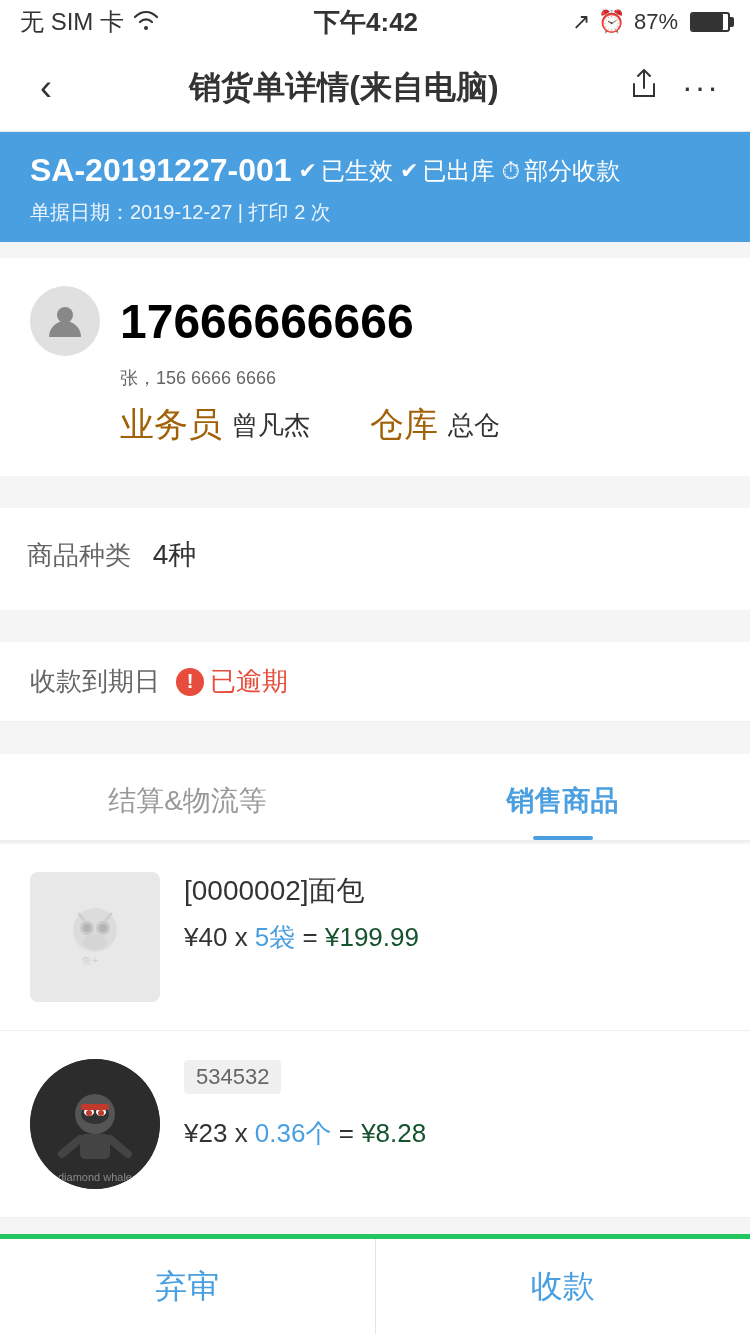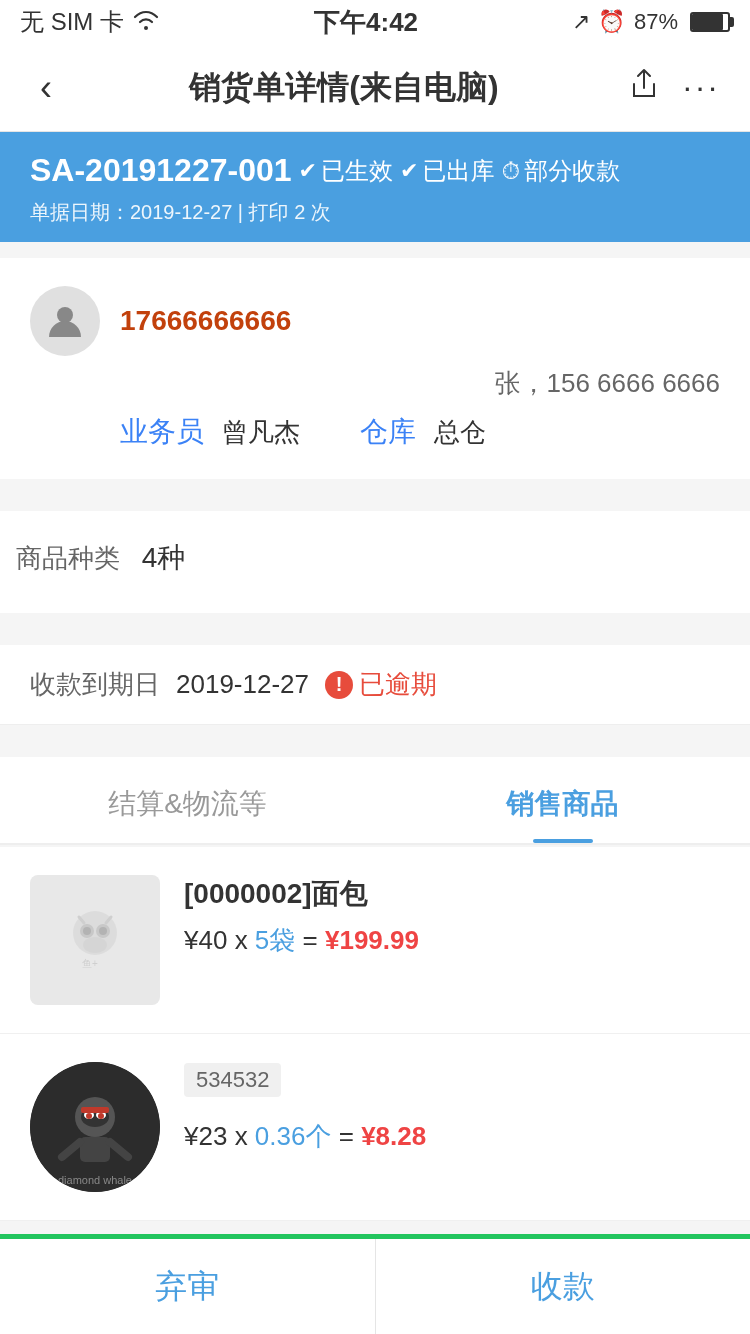"17666666666" .customer-name { color: #c2410c -> #000000; font-size: 28px -> 48px }
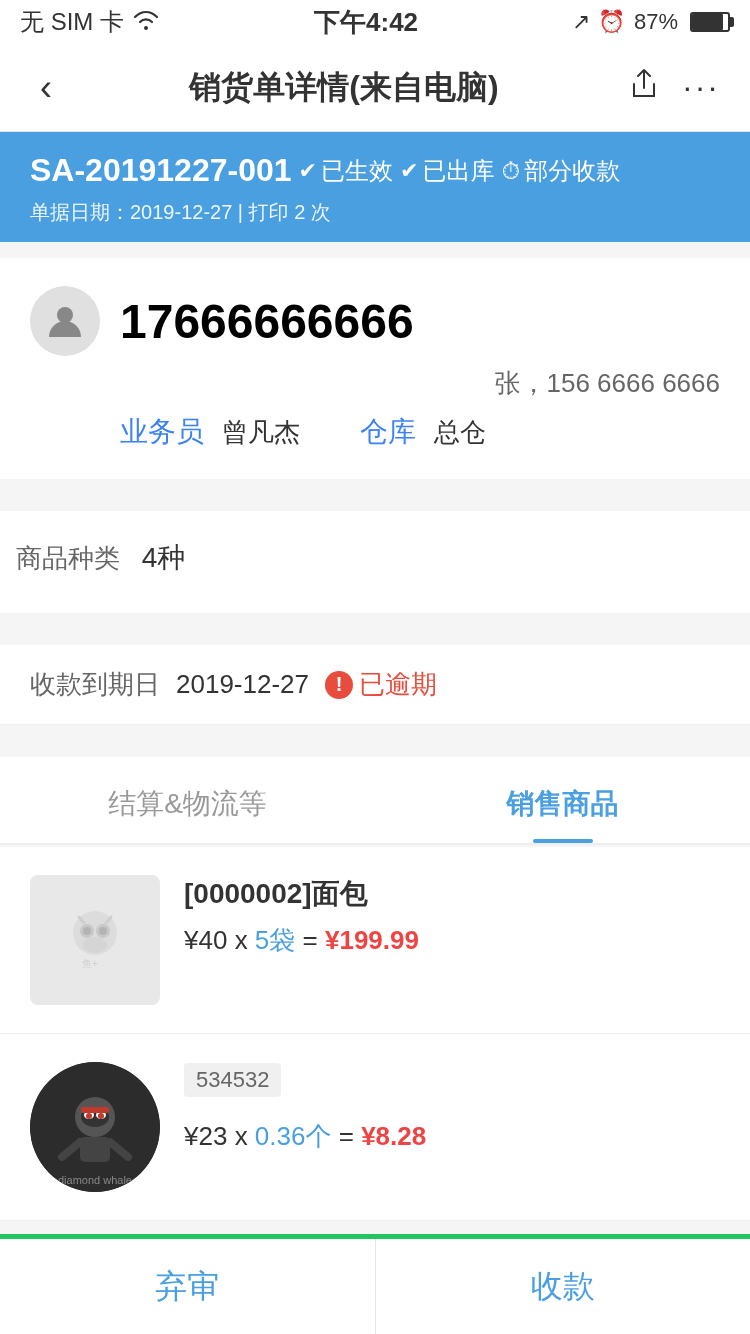"张，156 6666 6666" .customer-sub { font-size: 26px -> 18px; text-align: right -> none }
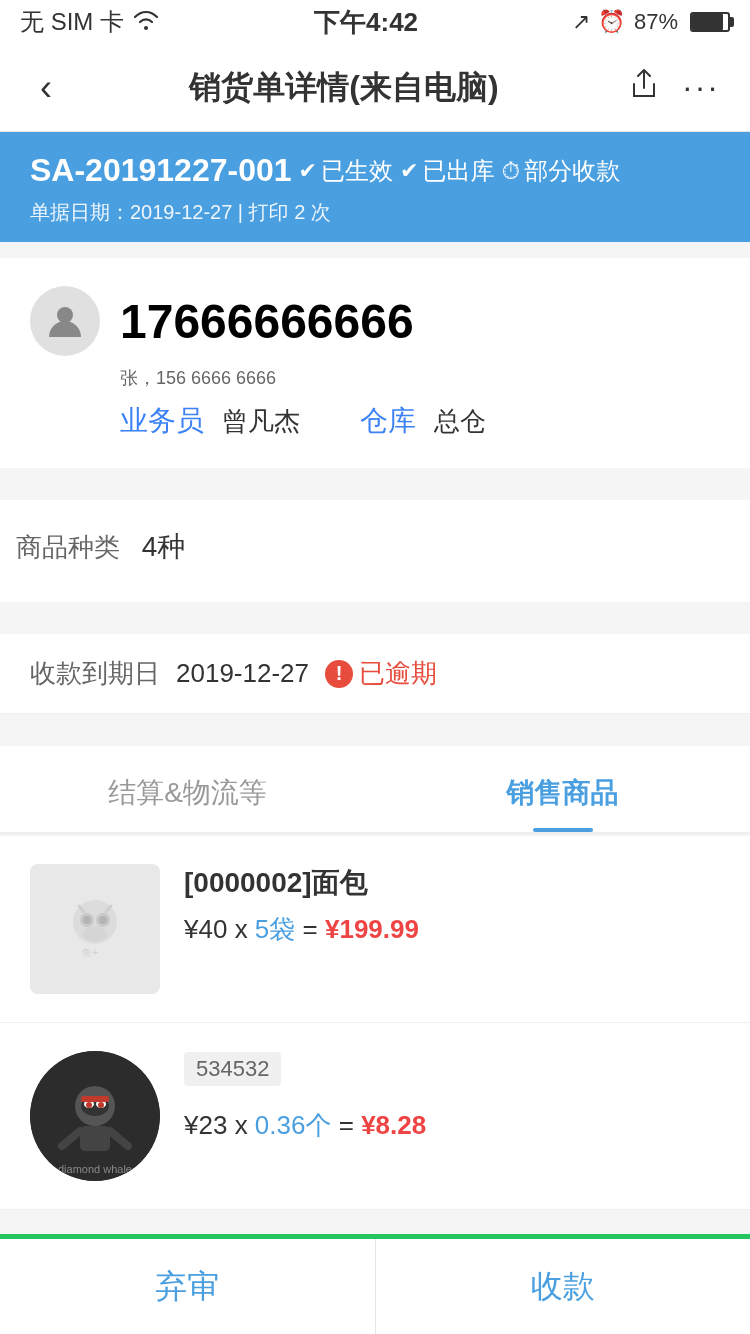"业务员" .meta-label { color: #3b82f6 -> #a16207; font-size: 28px -> 34px }
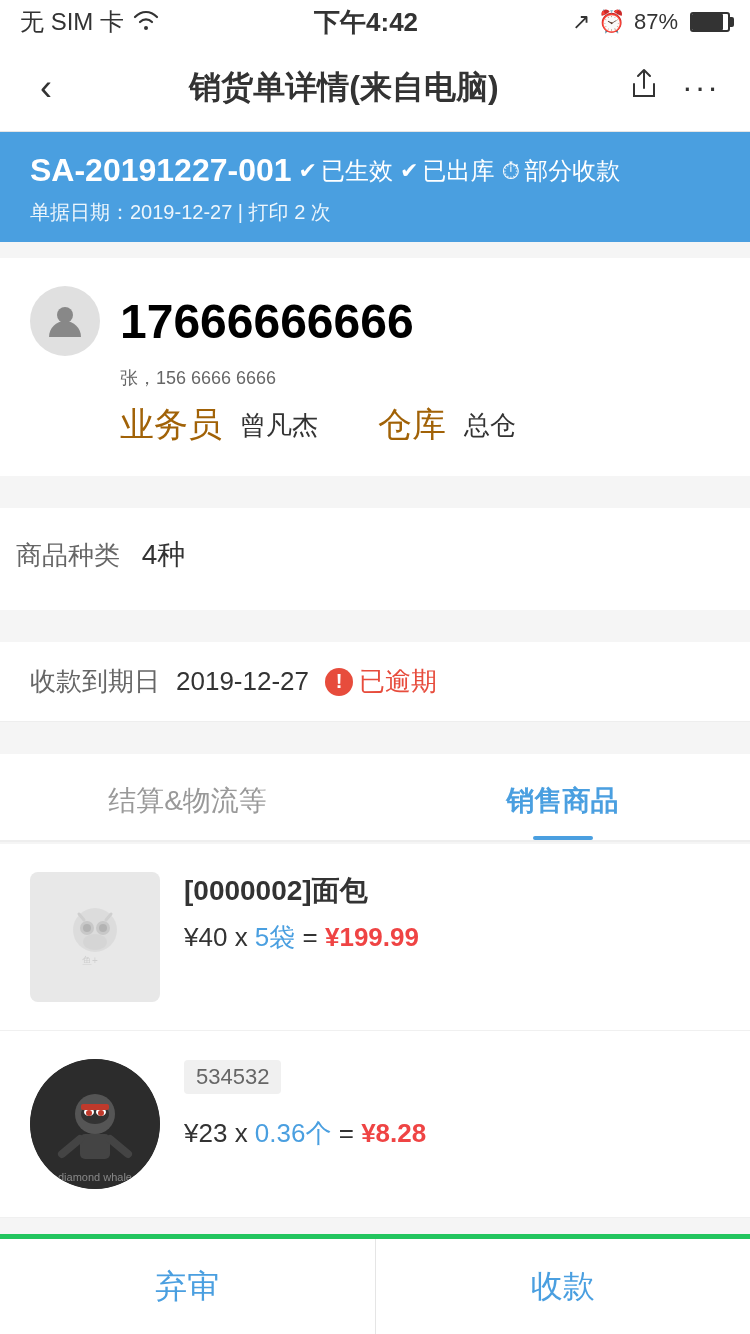"曾凡杰" .meta-value { margin-left: 8px -> none }
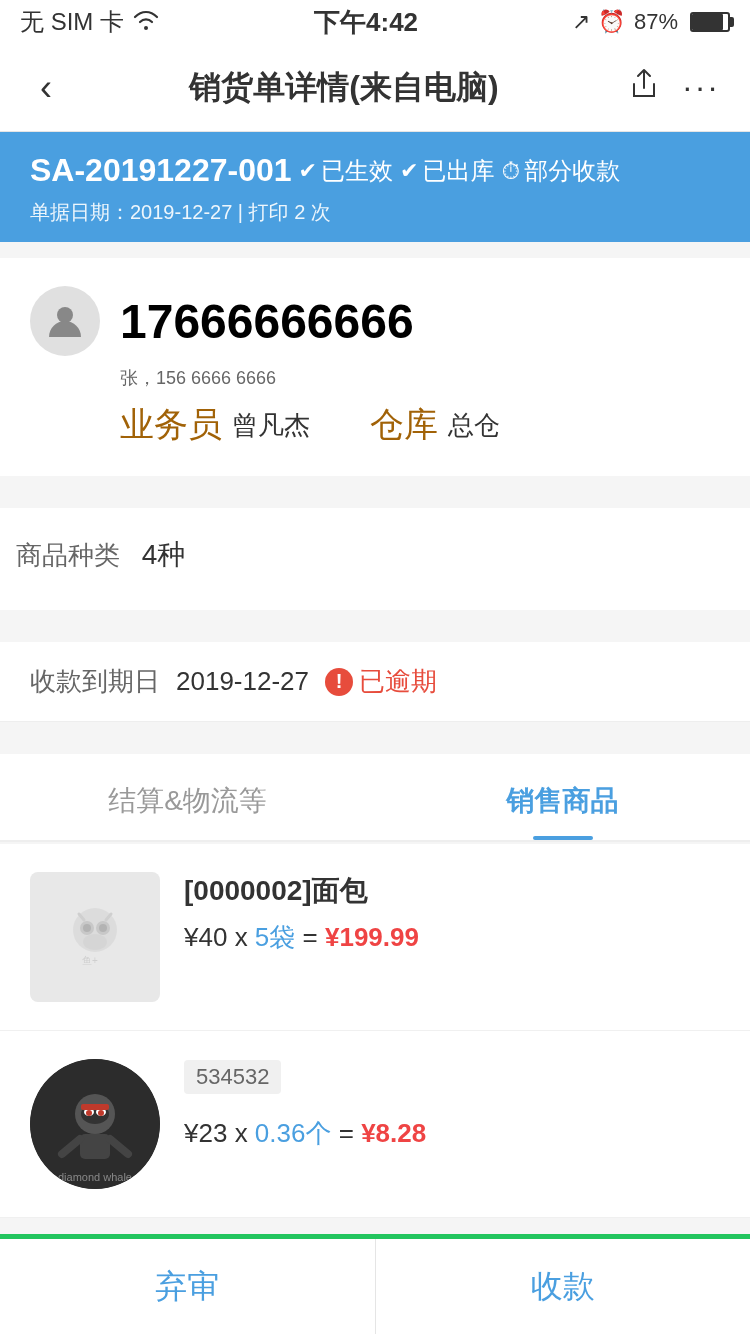"商品种类 4种" .summary-section { padding: 28px 16px -> 28px 27px }
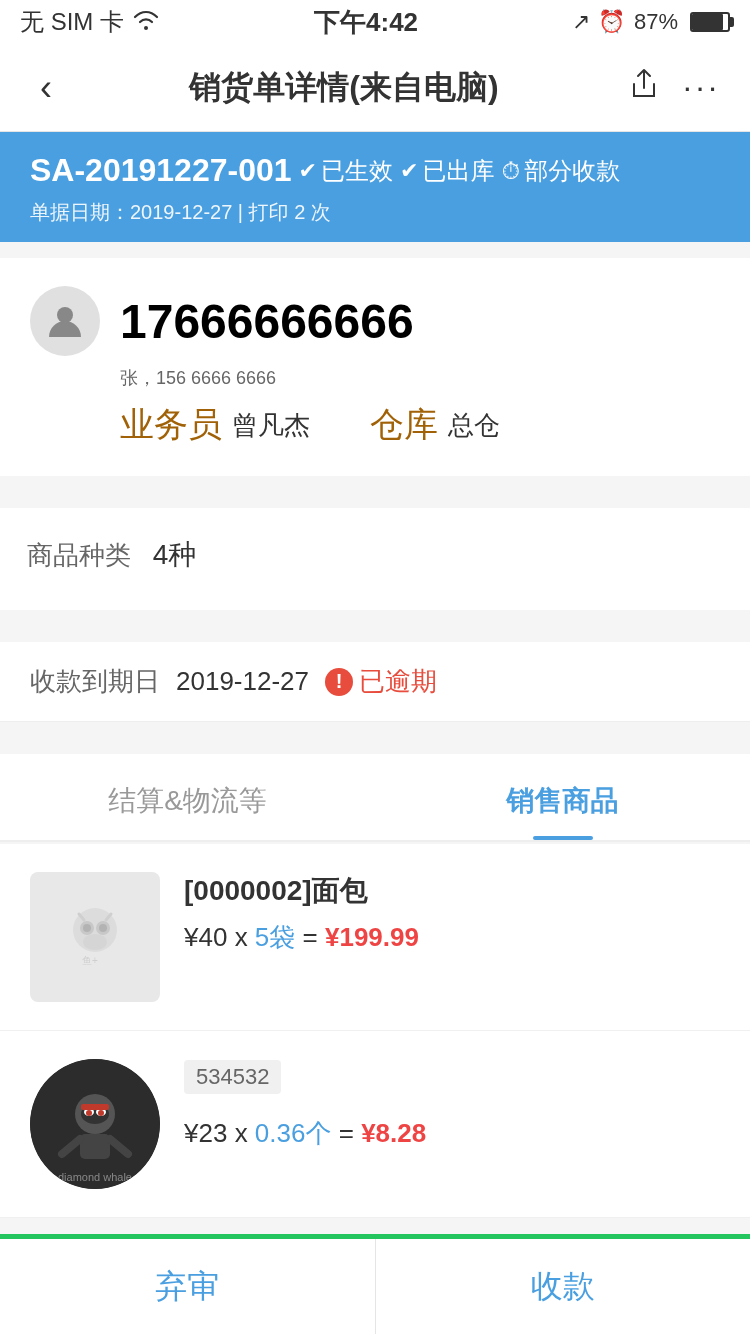"2019-12-27" span.due-date { html: <span>2019-12-27</span> -> none }
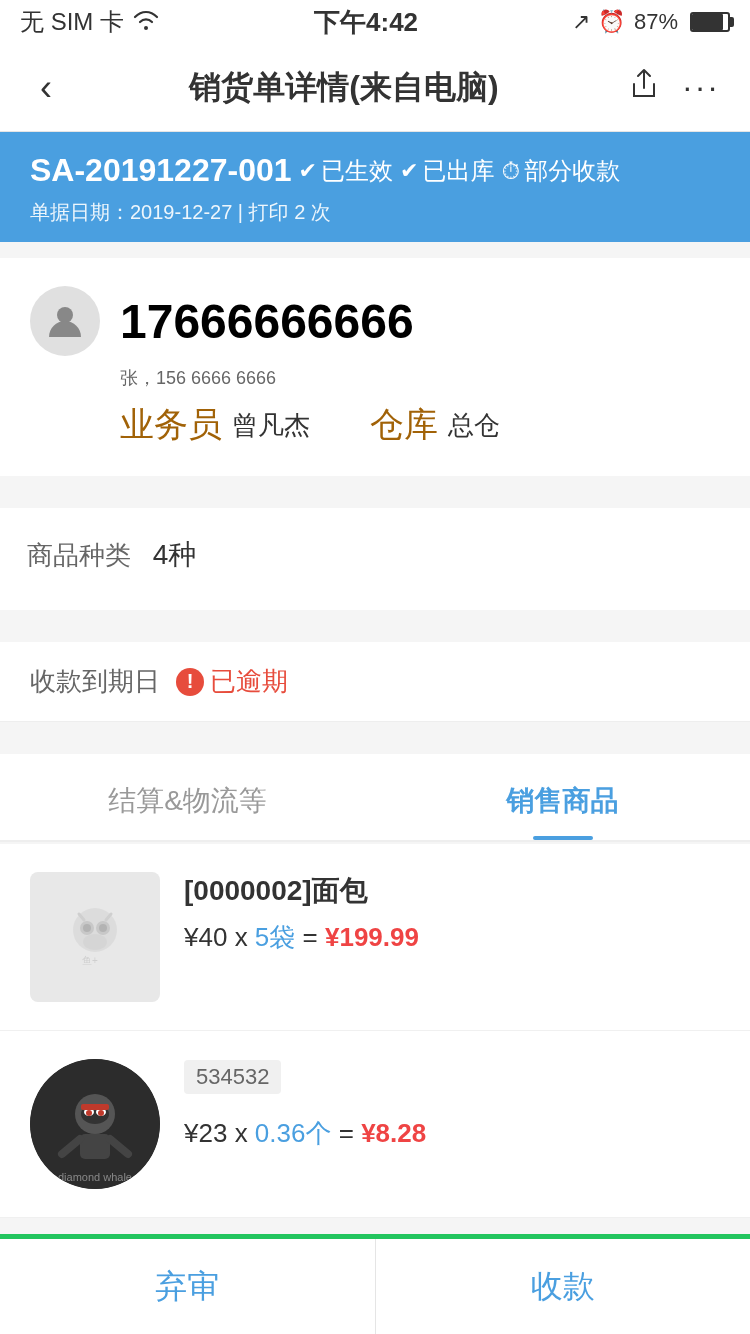"[0000002]面包" .product-name { font-weight: 700 -> 400 }
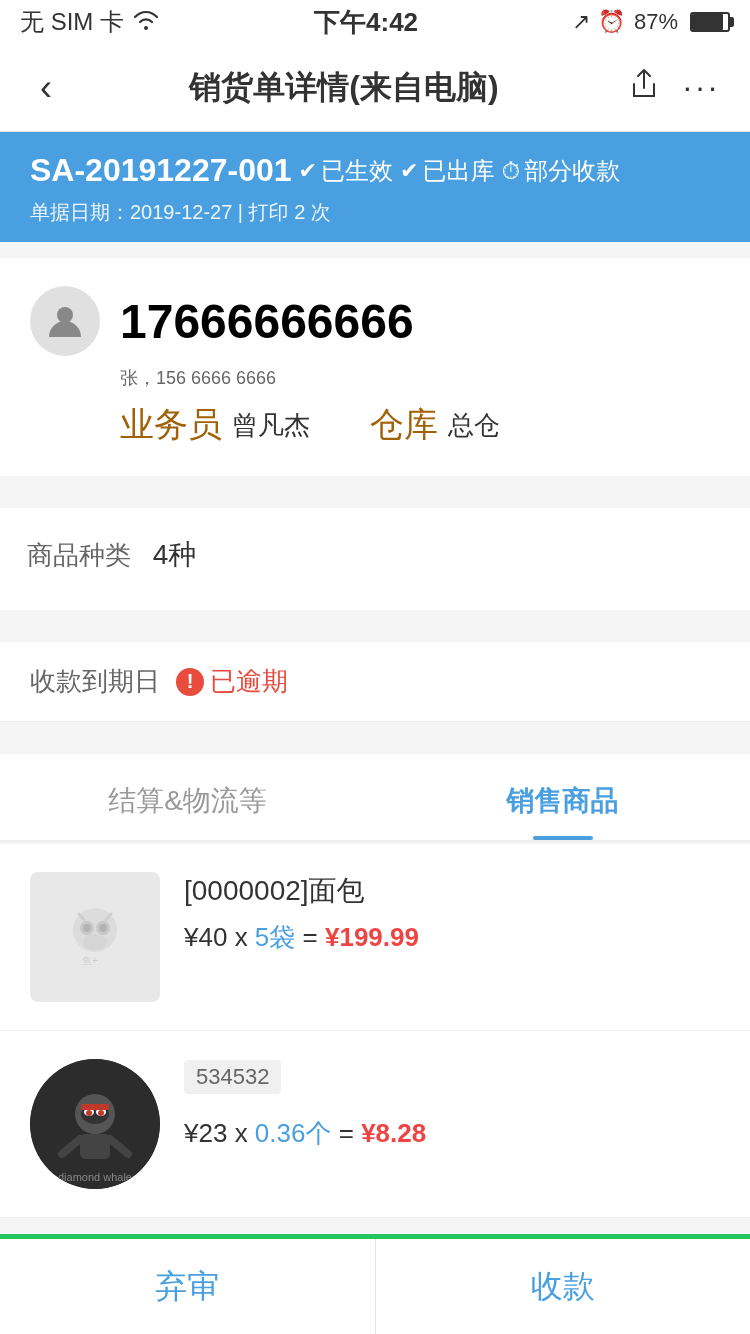"¥199.99" .product-price .total { color: #ef4444 -> #14532d; font-weight: 700 -> 400 }
